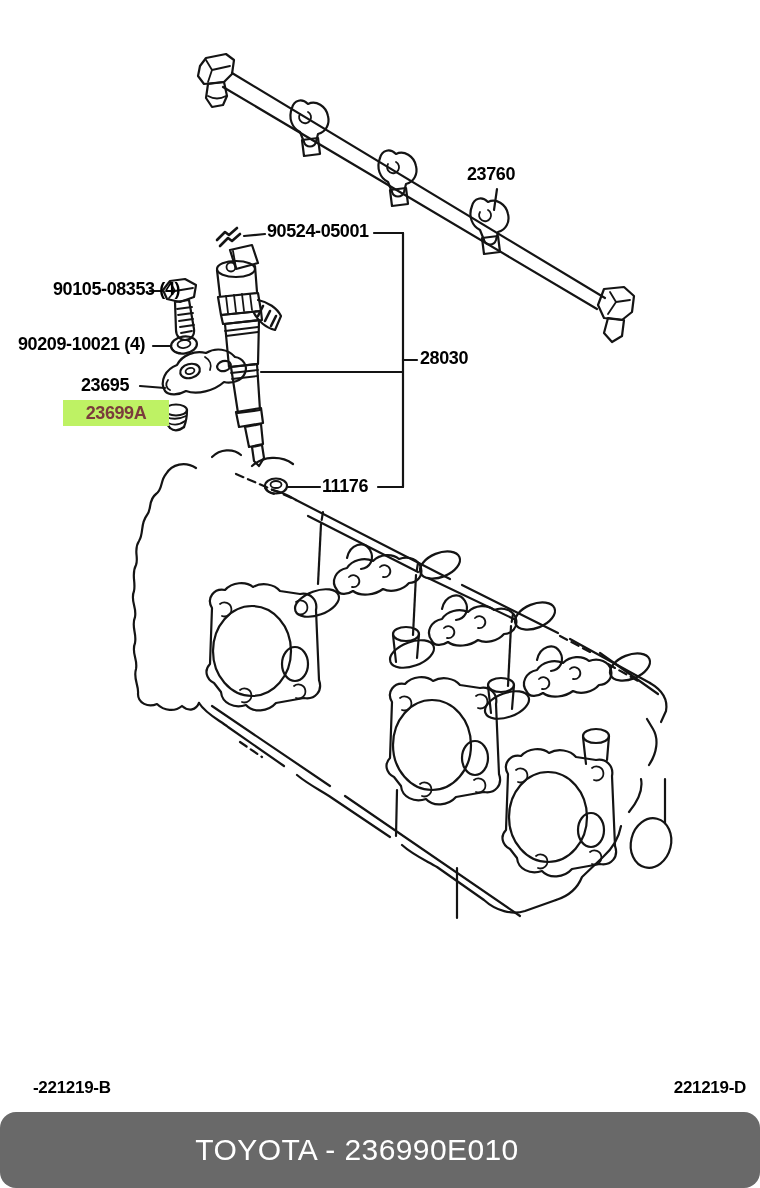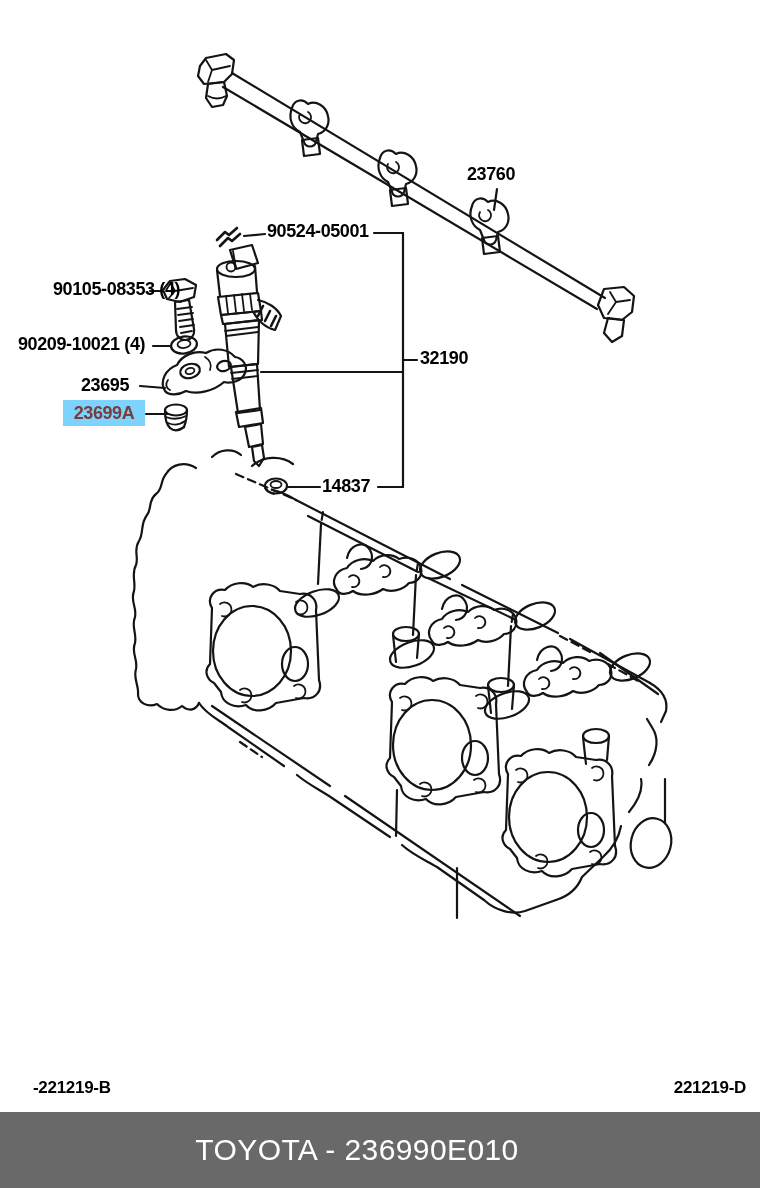"32190" div.part-label { text: 32190 -> 28030 }
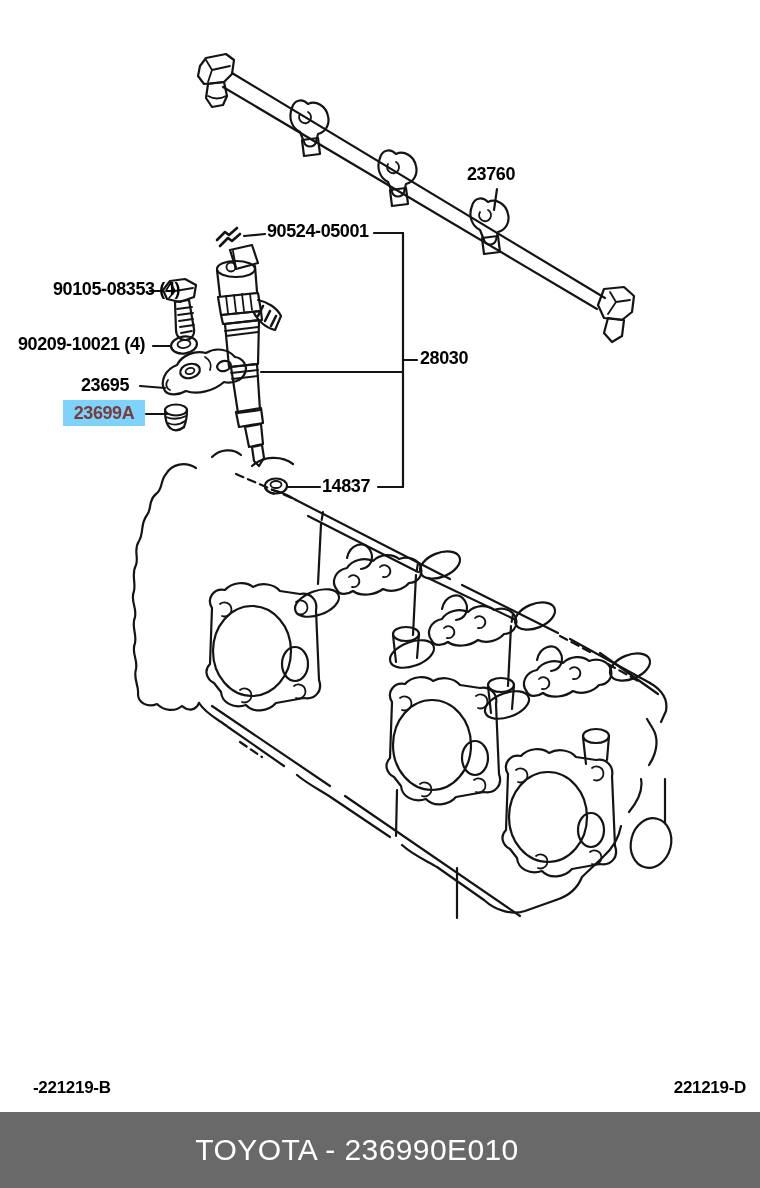"23699A" .part-label.highlight { background: #7dd3fc -> #bef264; padding: 4px 4px -> 4px 16px }
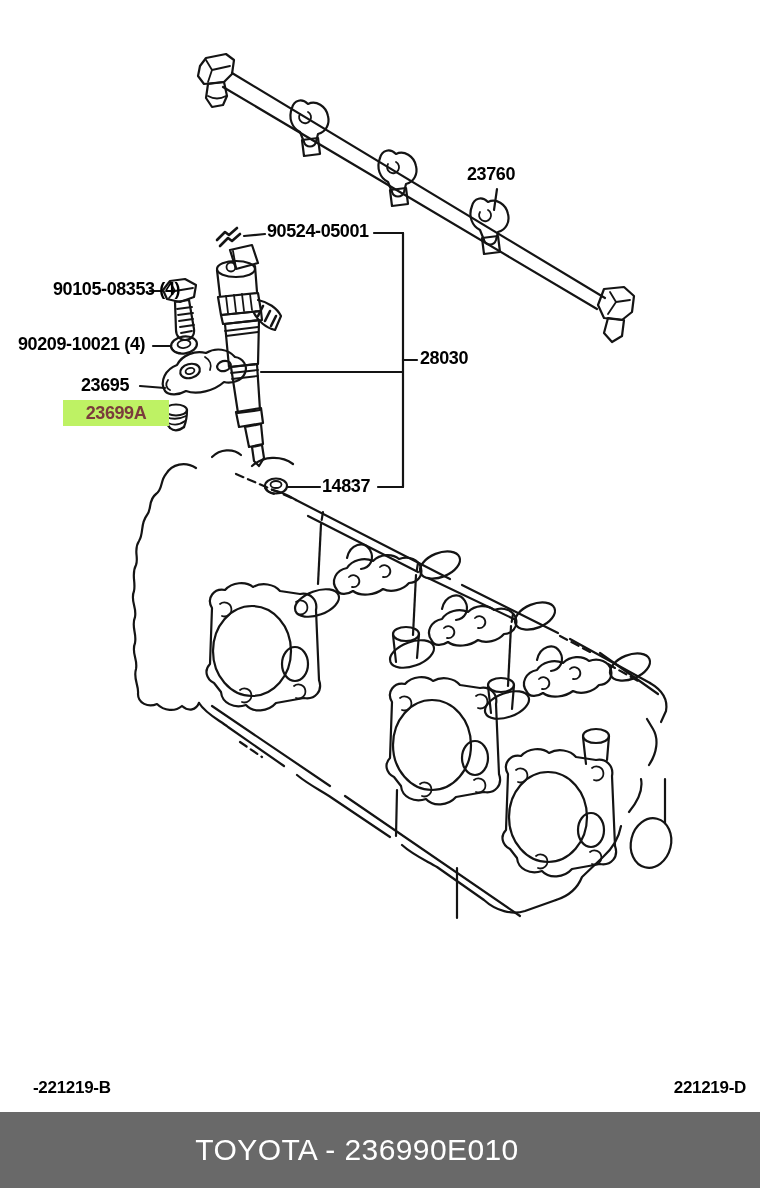"14837" div.part-label { text: 14837 -> 11176 }
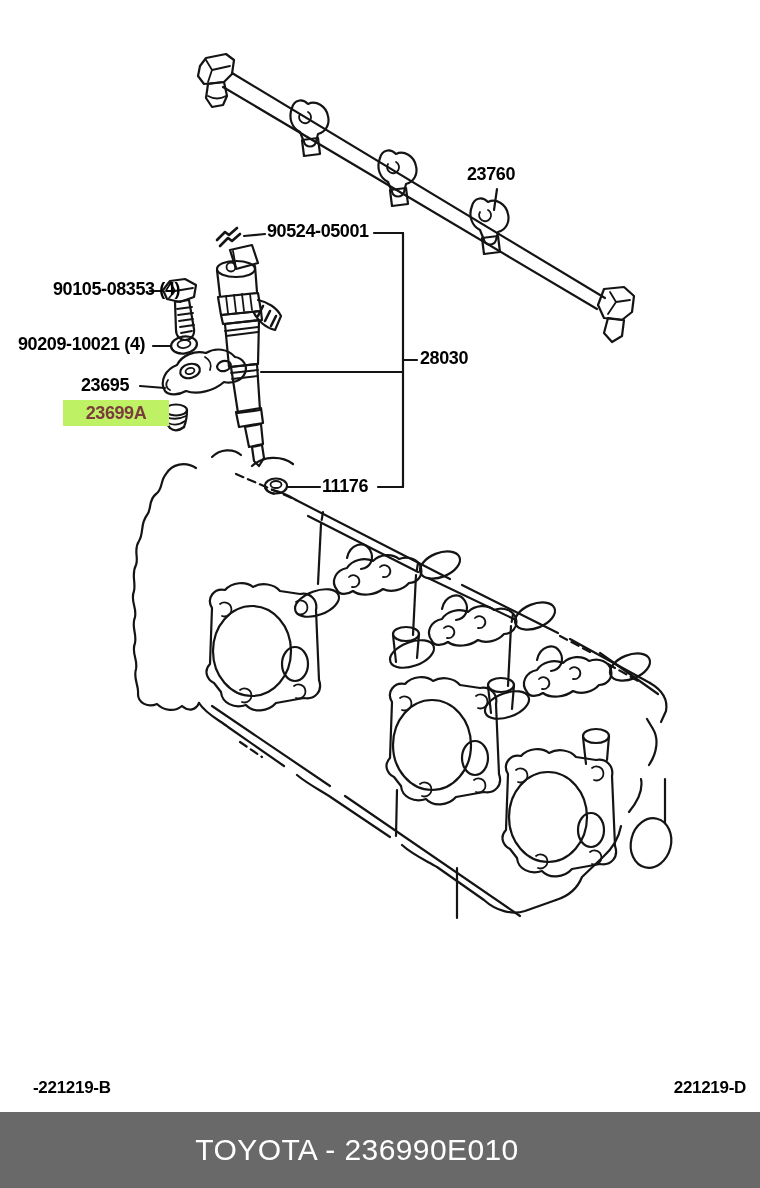"TOYOTA - 236990E010" .footer { border-radius: none -> 16px }
